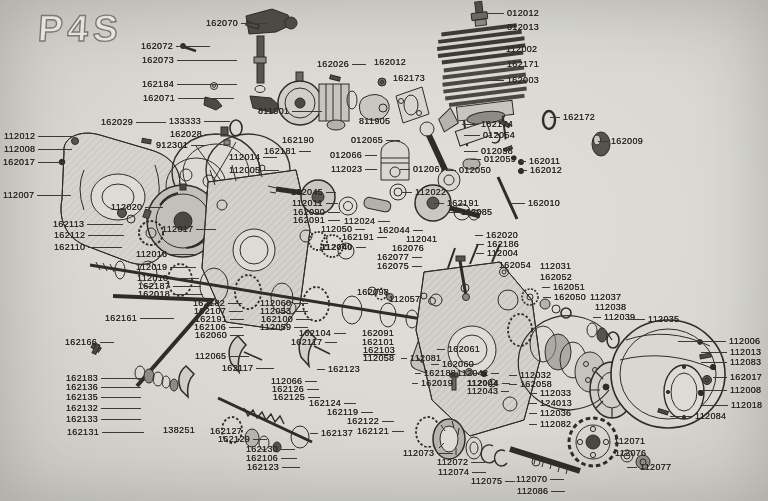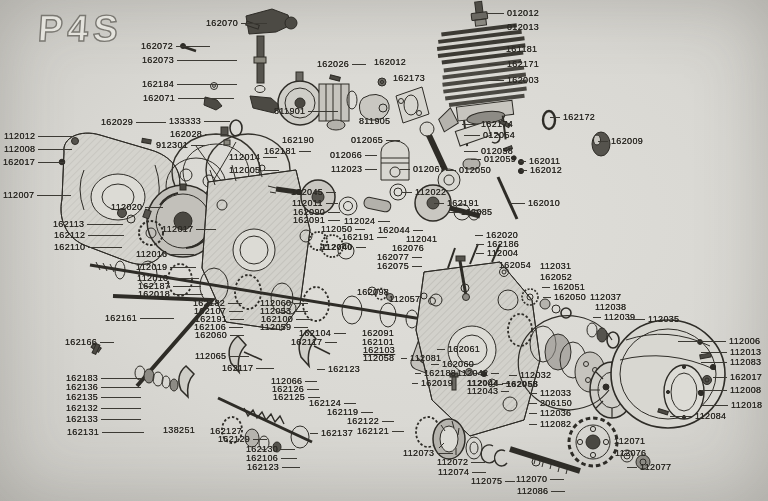"161181" span.txt { text: 161181 -> 112002 }
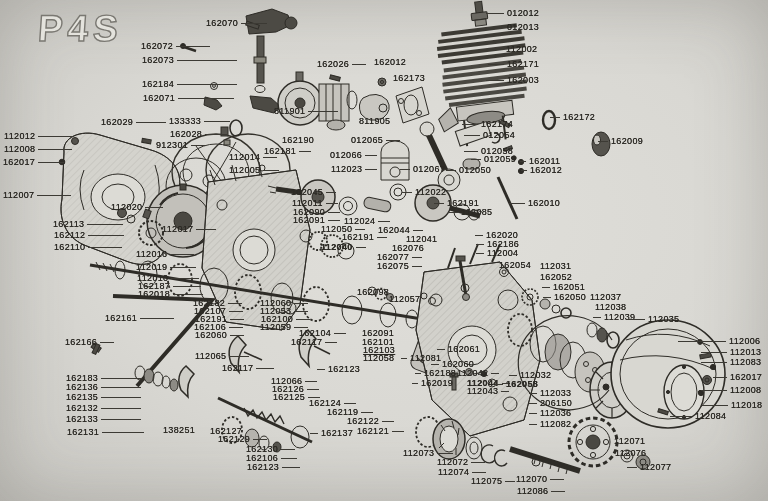"811901" div.label { left: 236px -> 220px }
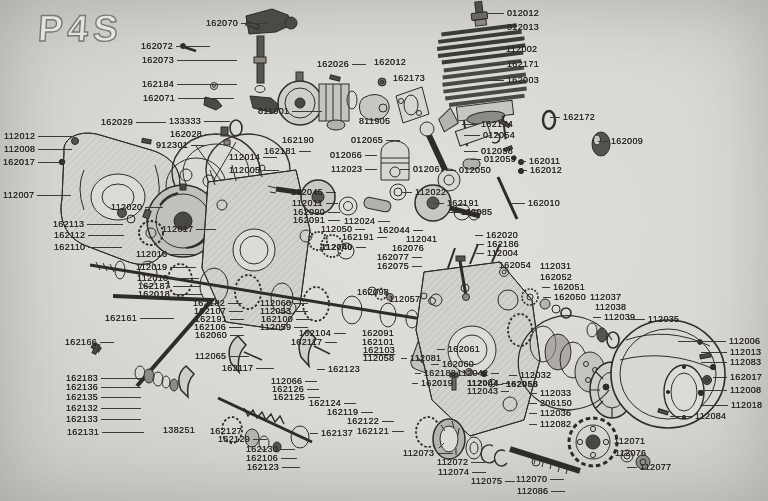"162058" div.label { font-weight: bold -> none; left: 492px -> 506px }
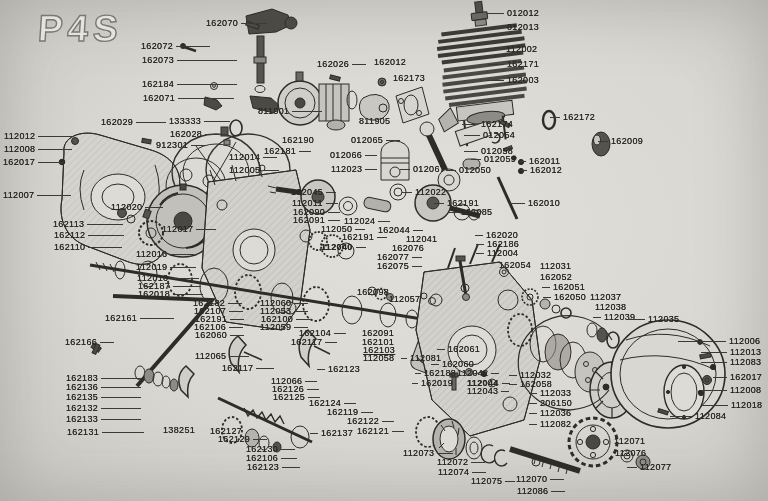"206150" span.txt { text: 206150 -> 124013 }
